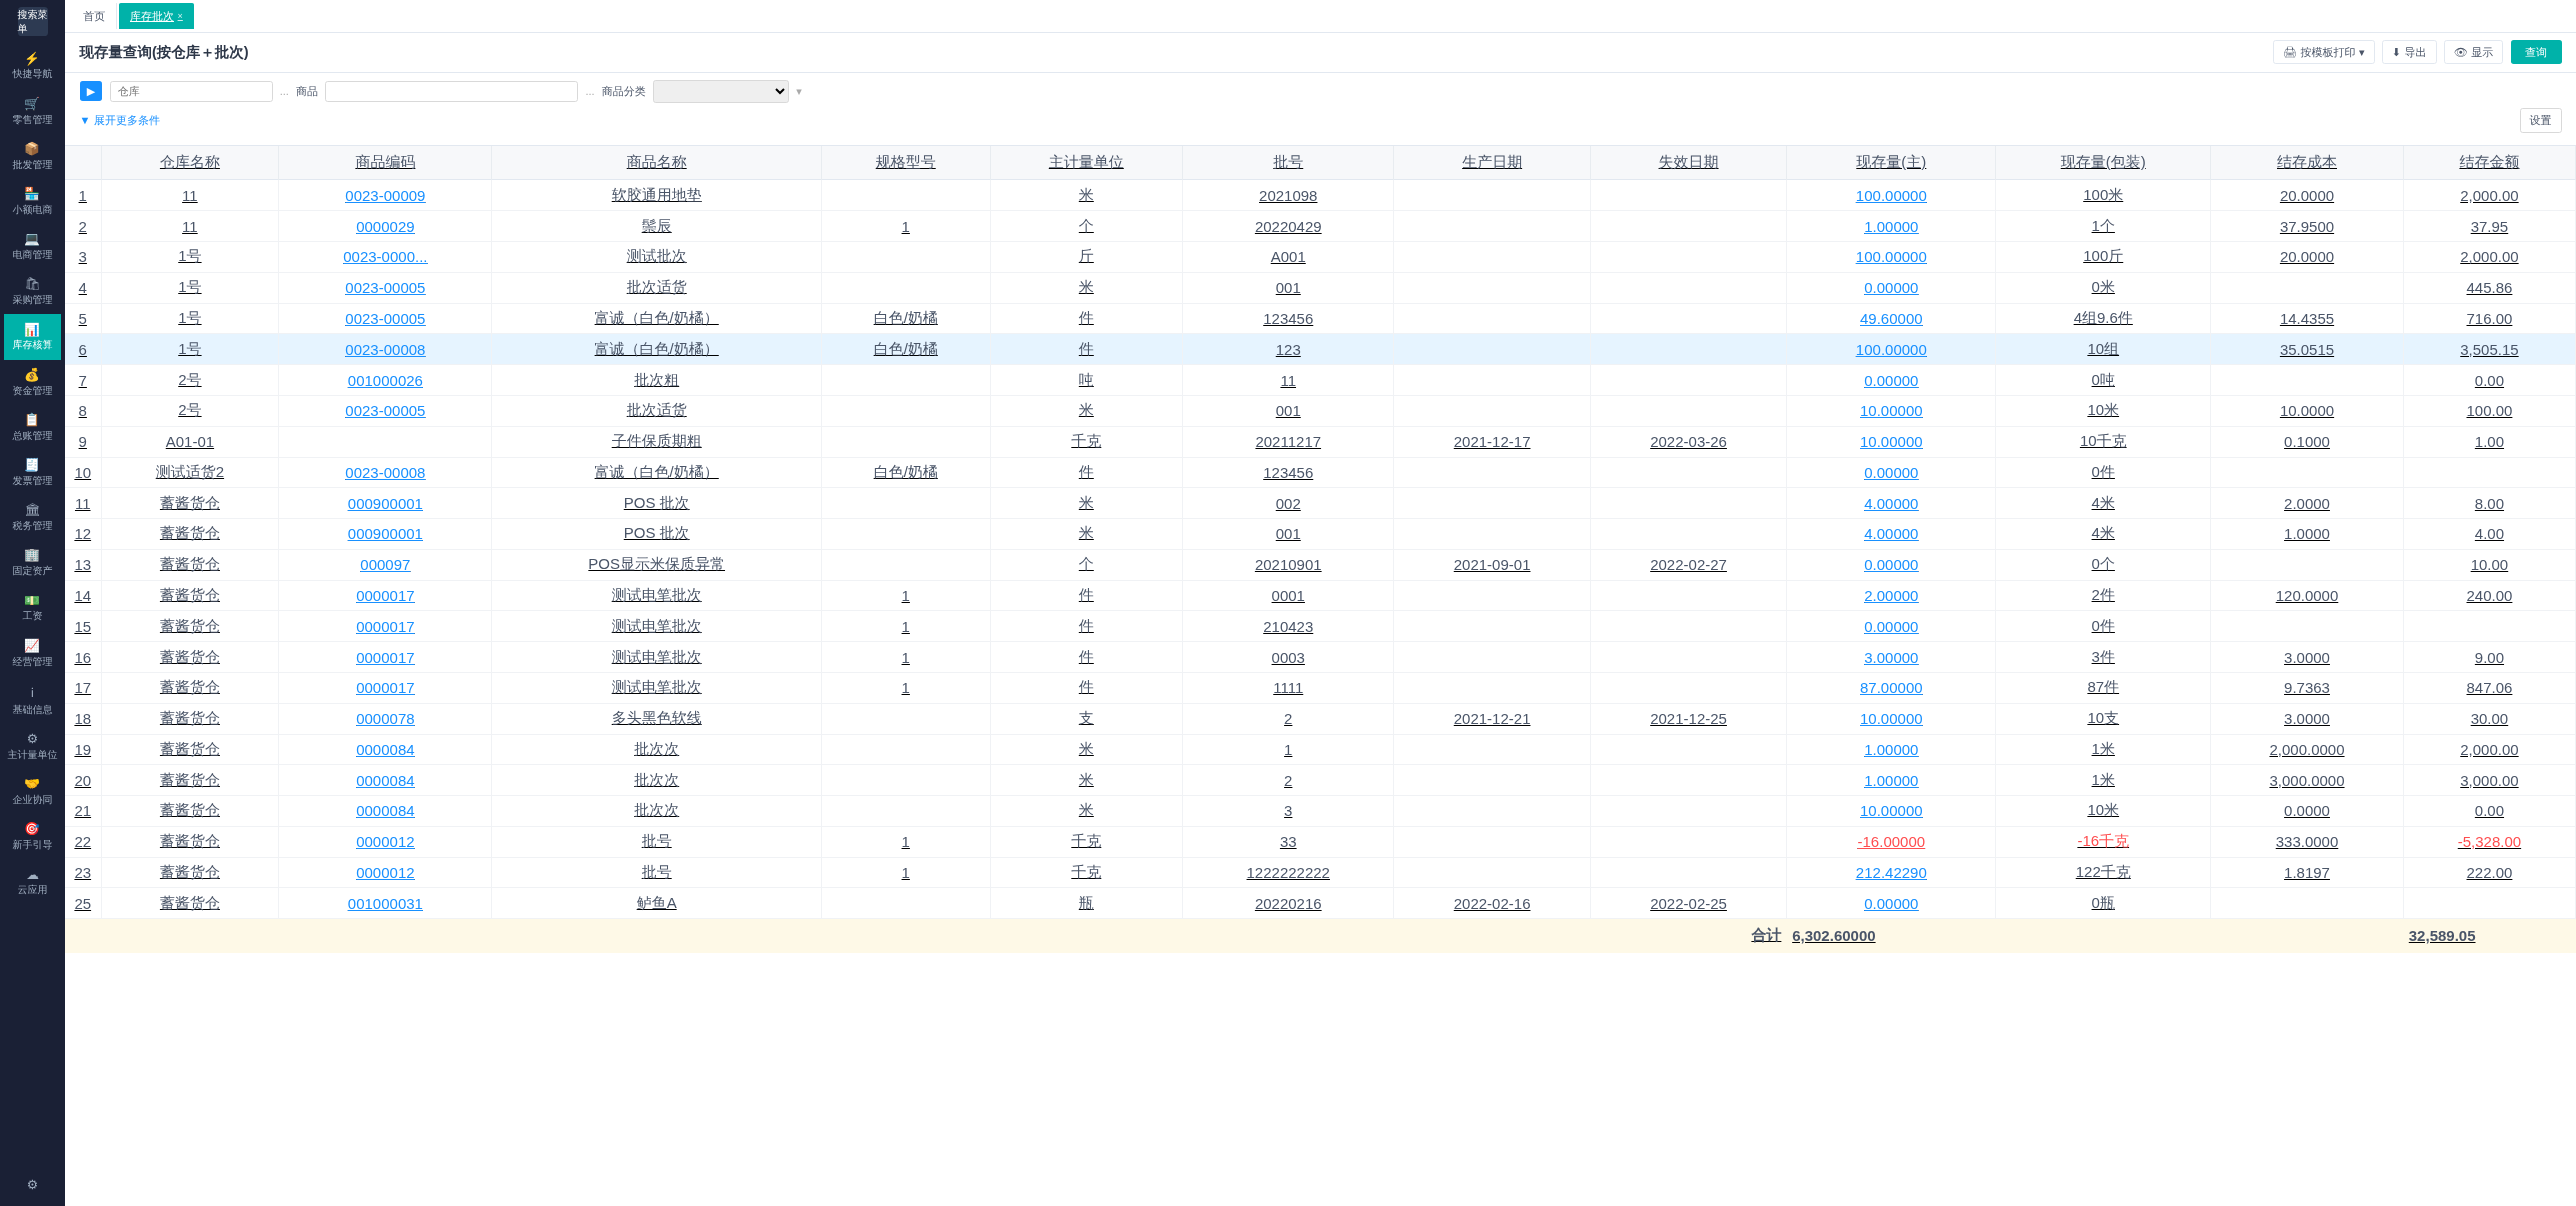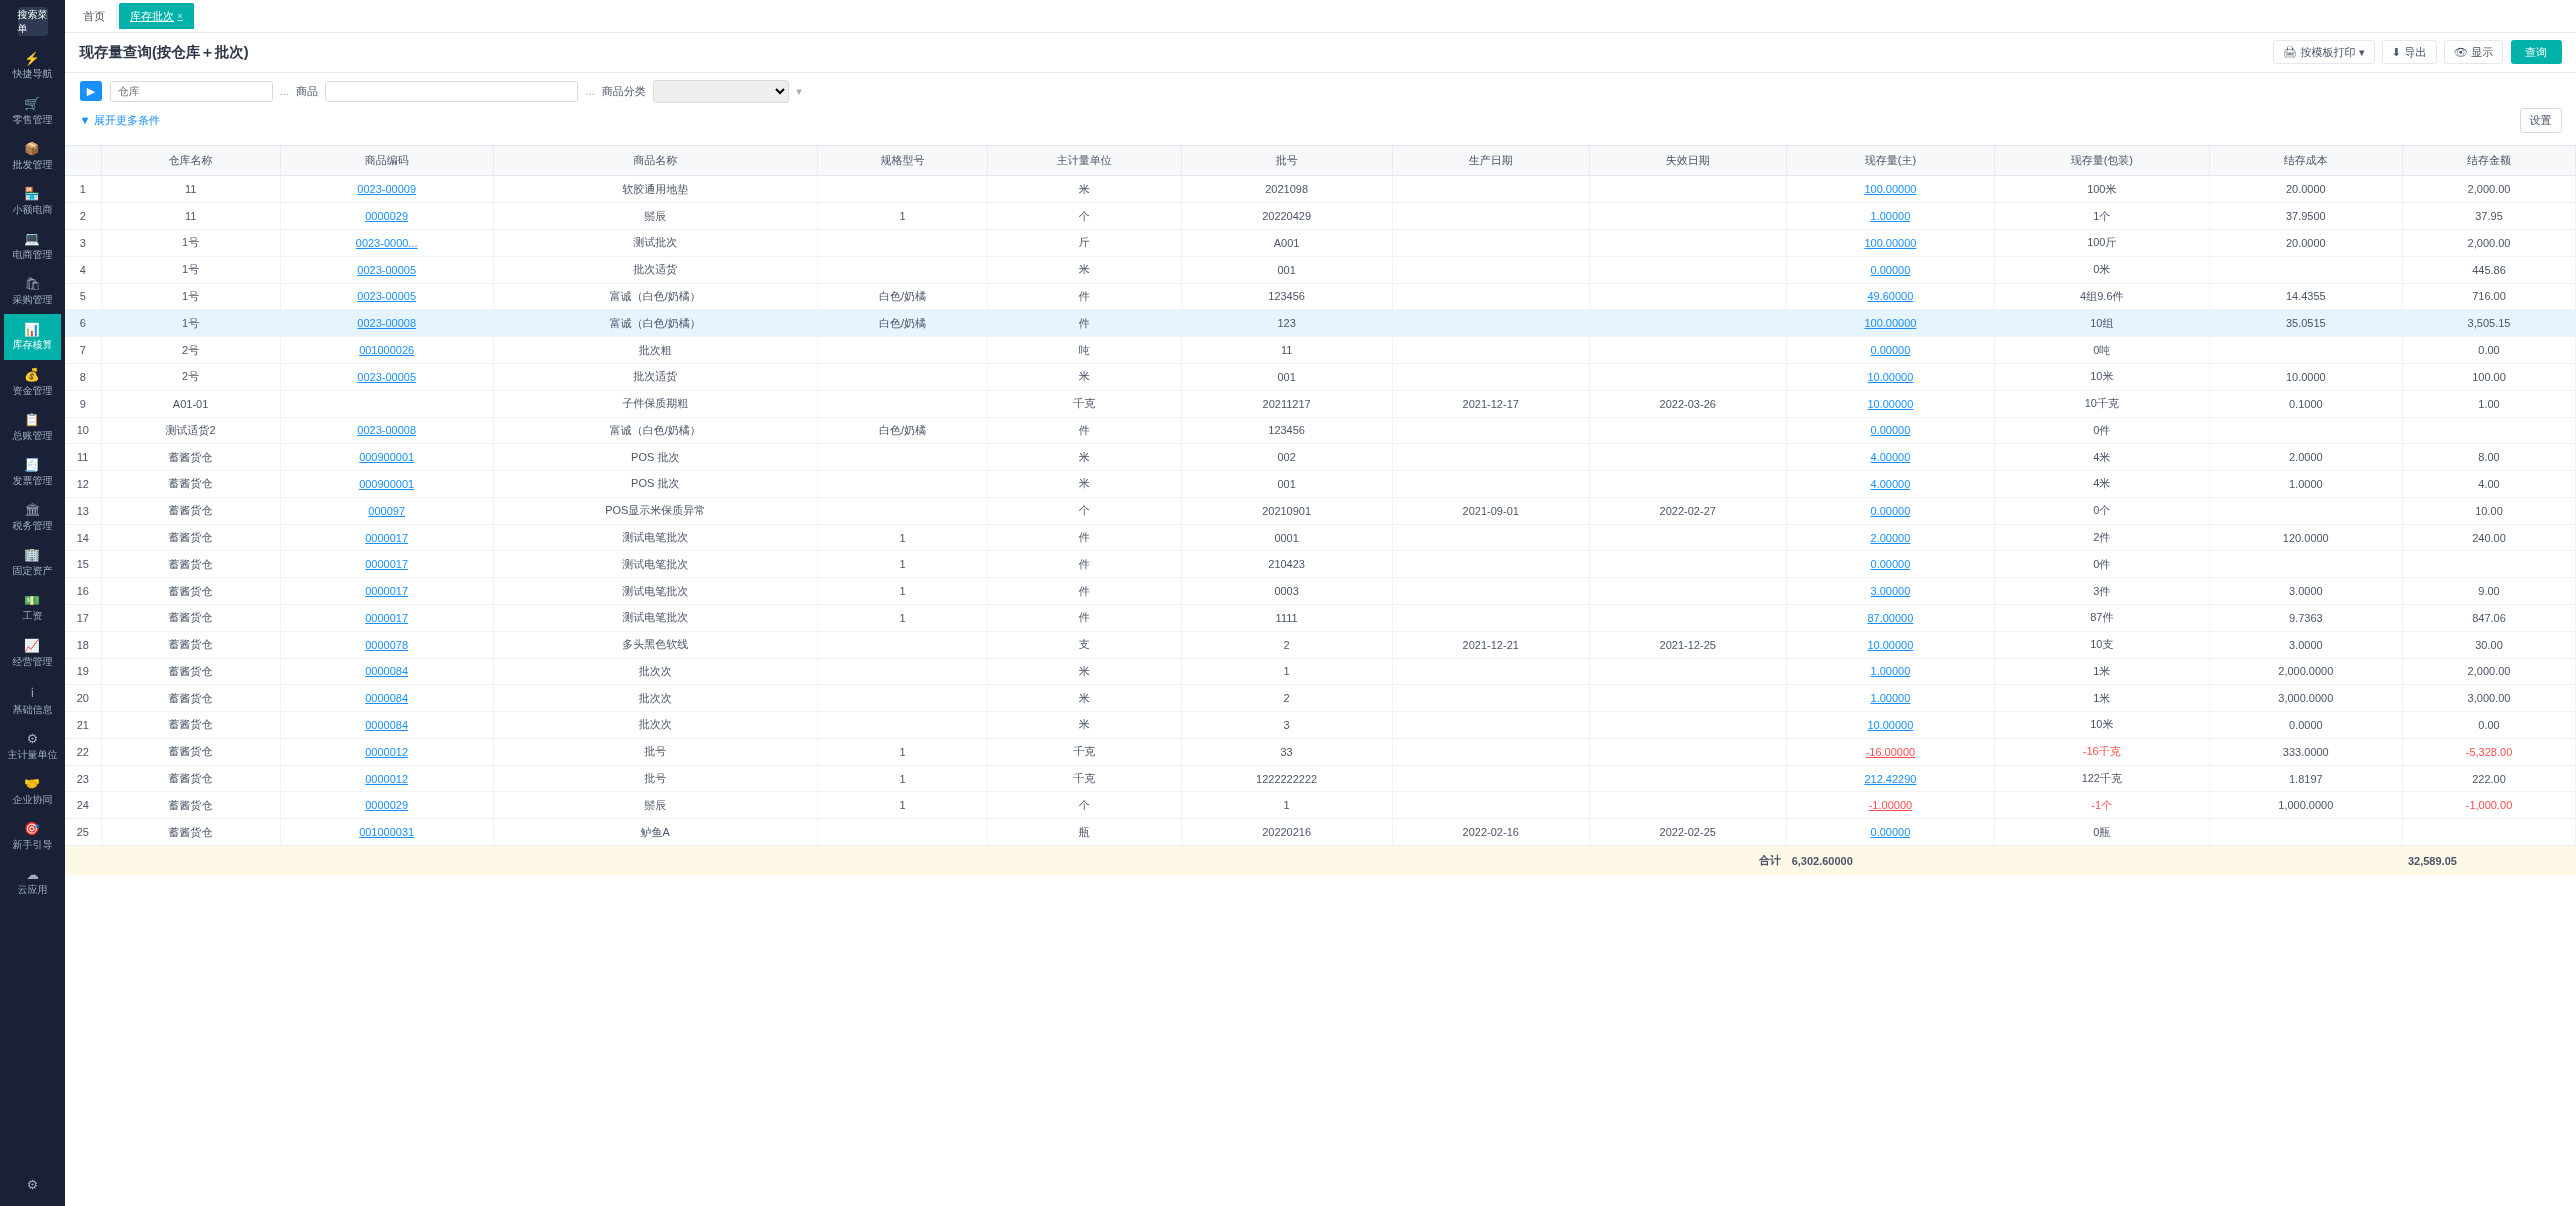"仓库名称" table { font-size: 11px -> 15px; text-decoration: none -> underline }
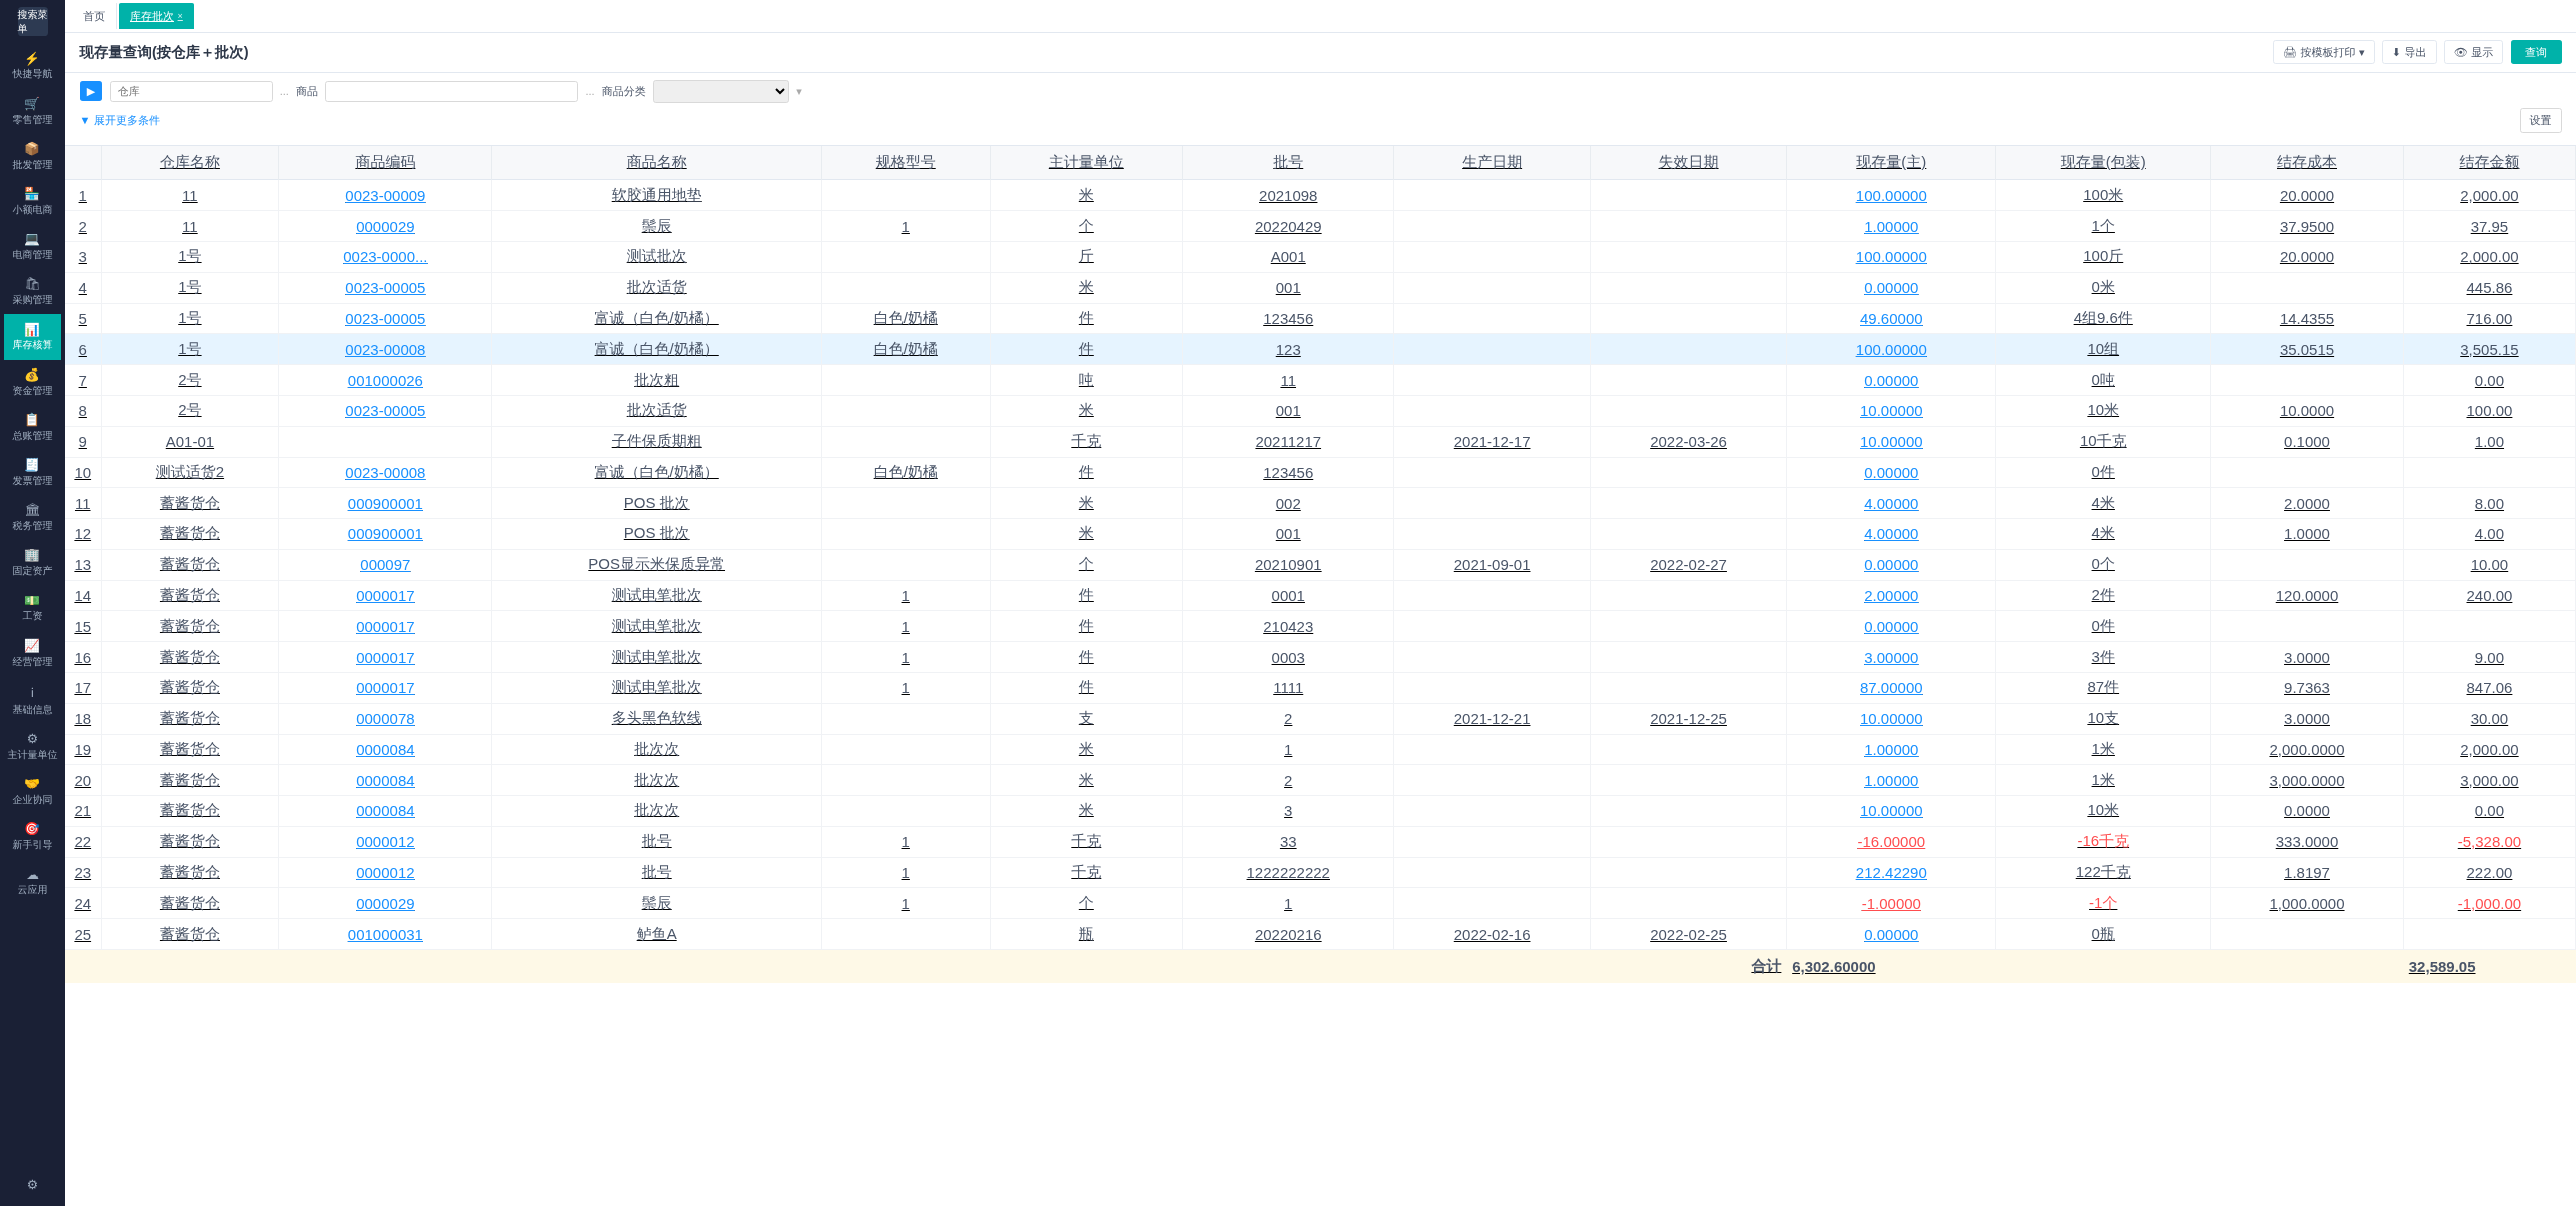"24" tr { html: <tr> <td>24</td> <td>蓄酱货仓</td> <td>0000029</td> <td>鬃辰</td> <td>1</td> <td>个</td> <td>1</td> <td></td> <td></td> <td>-1.00000</td> <td>-1个</td> <td>1,000.0000</td> <td>-1,000.00</td> </tr> -> none }
